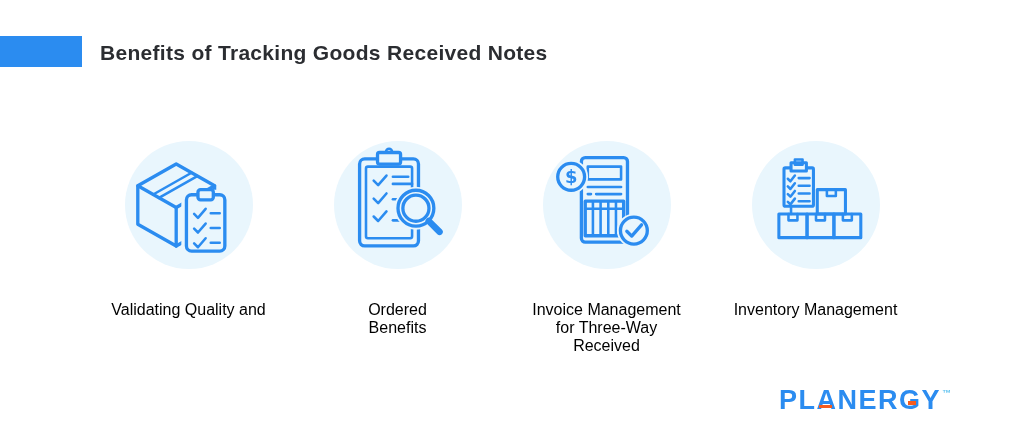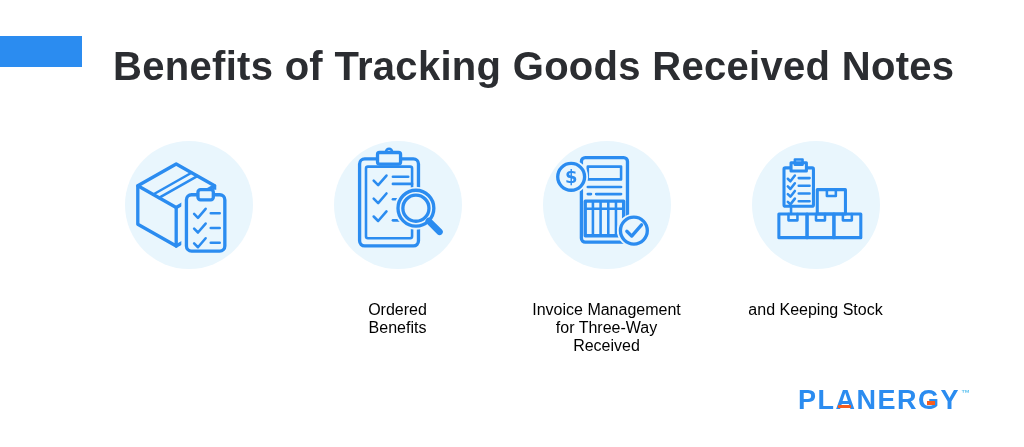"Benefits of Tracking Goods Received" .title { font-size: 40px -> 21px; margin: 16px -> 3px }
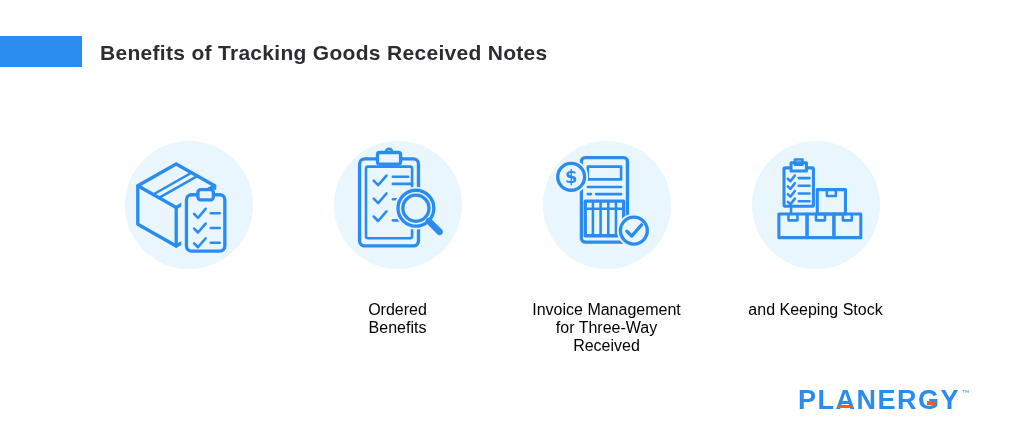"Validating Quality and" div { html: none -> <div>Validating Quality and</div> }
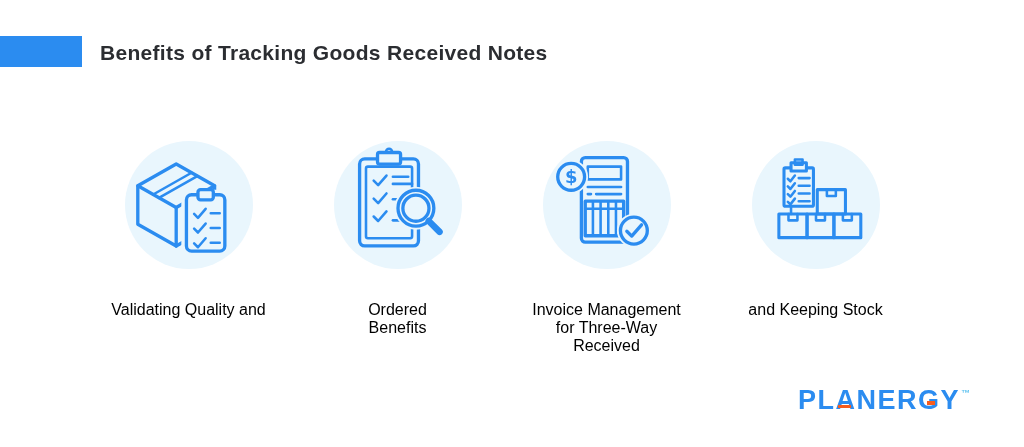"Inventory Management" div { html: none -> <div>Inventory Management</div> }
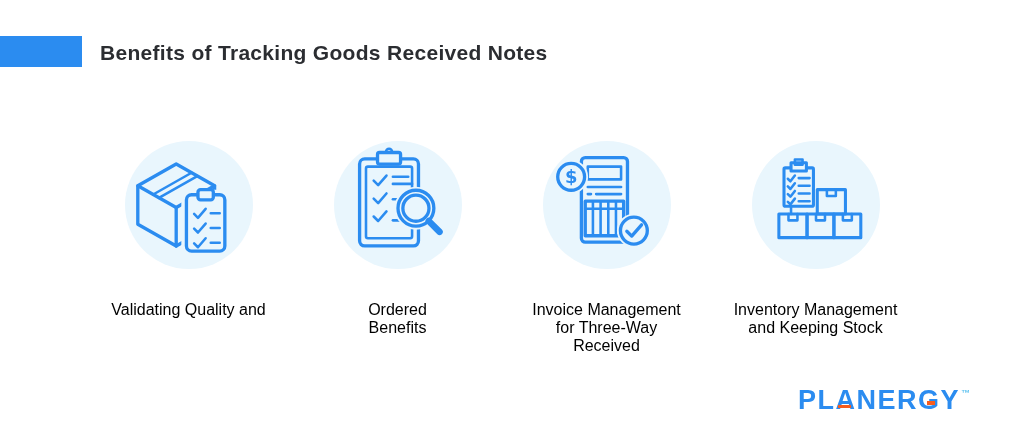"and Keeping Stock" div { html: <div>and Keeping Stock</div> -> none }
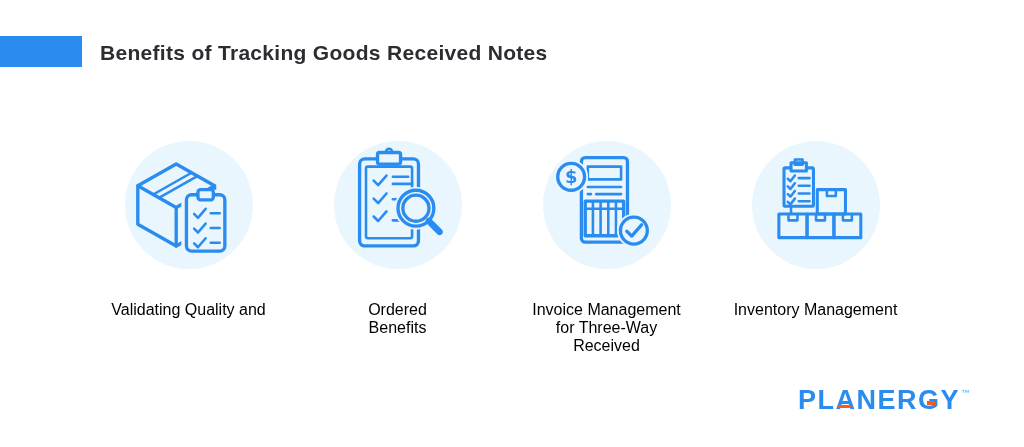"PLANERGY™" .logo { right: 54px -> 73px }
